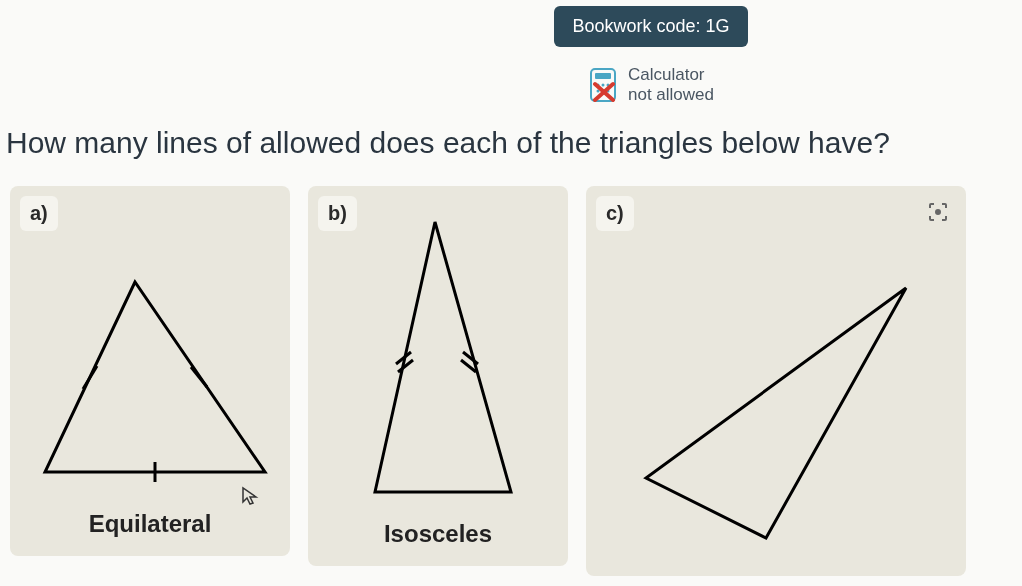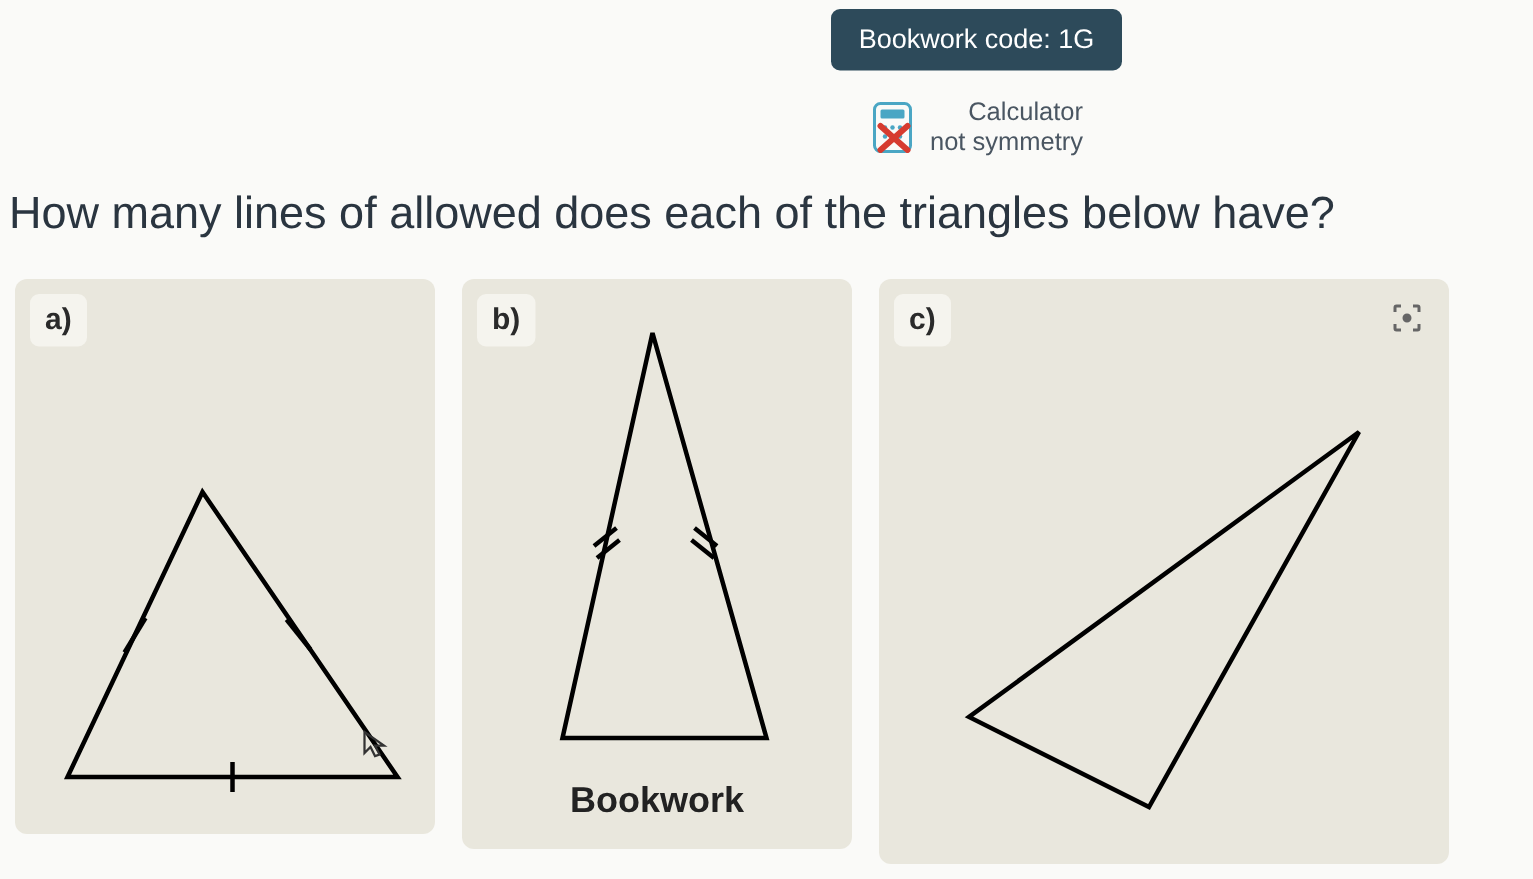"Calculator" .calc-block { text-align: right -> none }
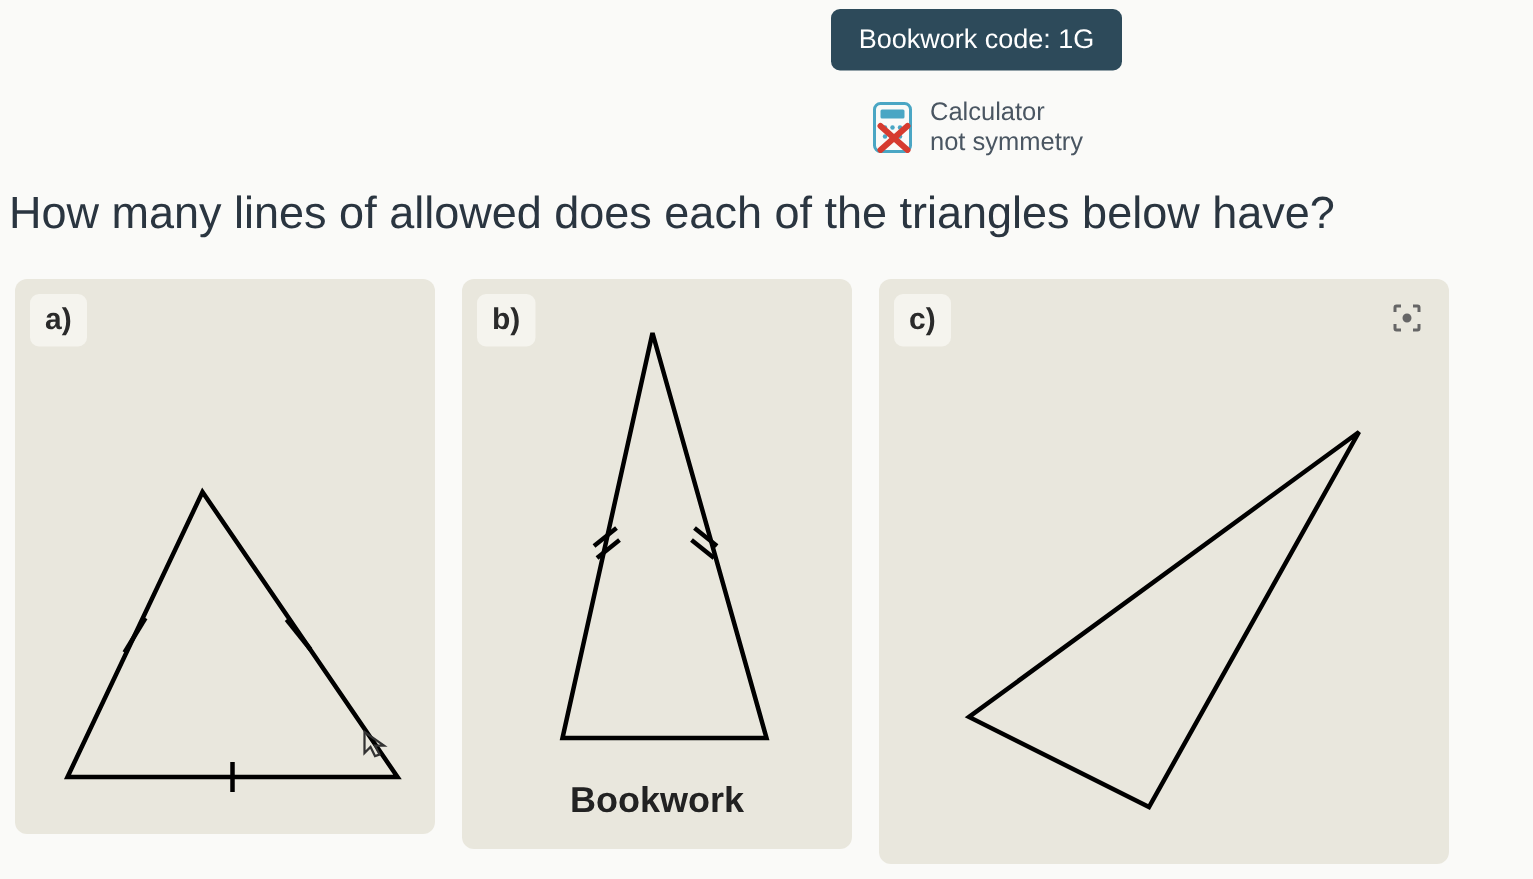"not symmetry" div { text: symmetry -> allowed }
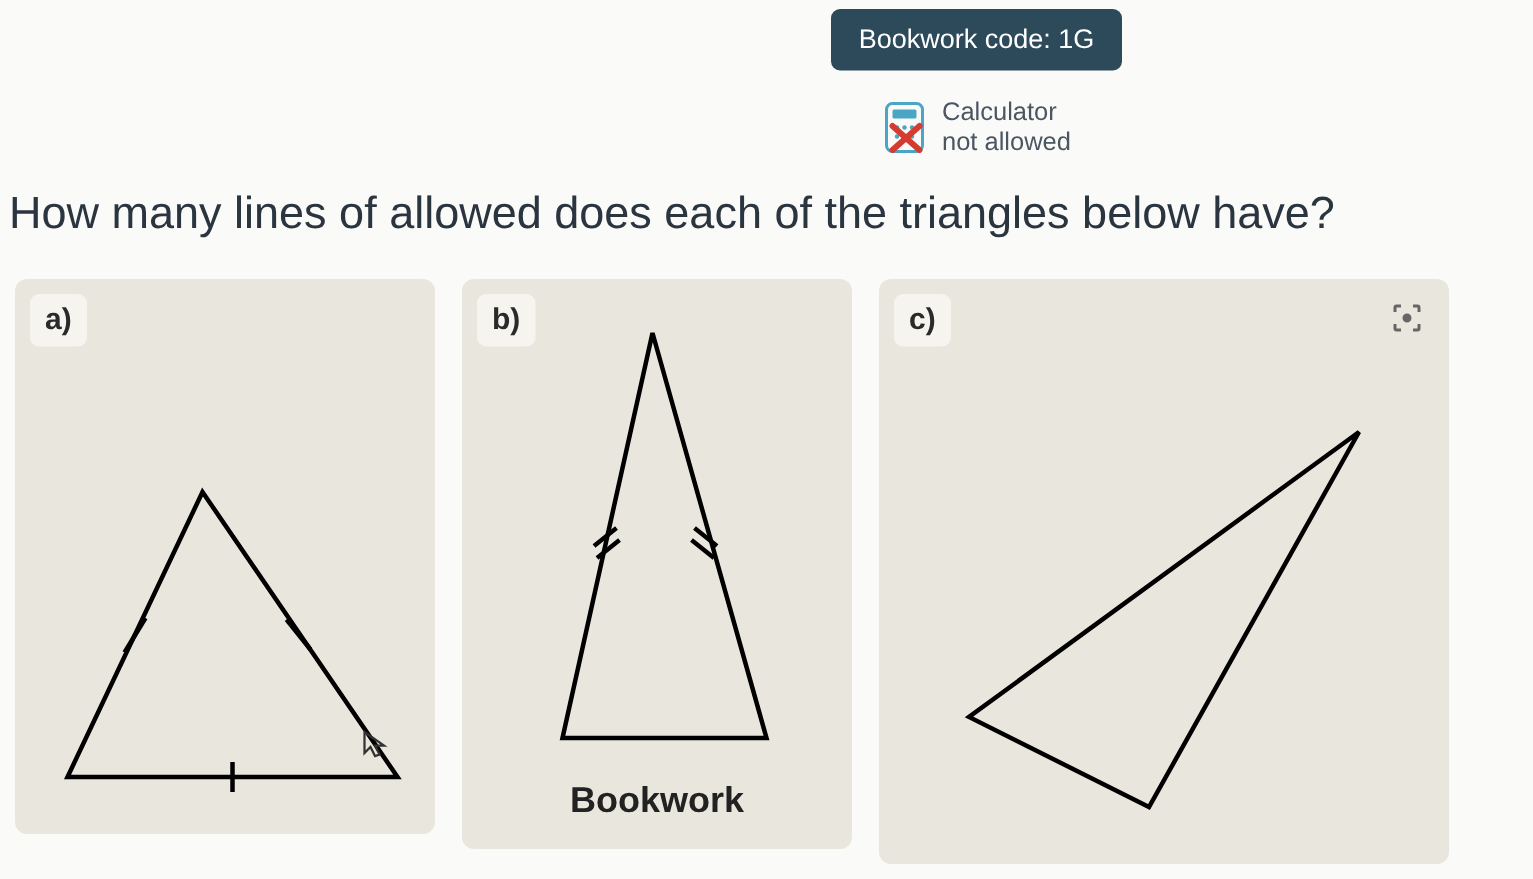"Equilateral" div.caption { html: none -> <div>Equilateral</div> }
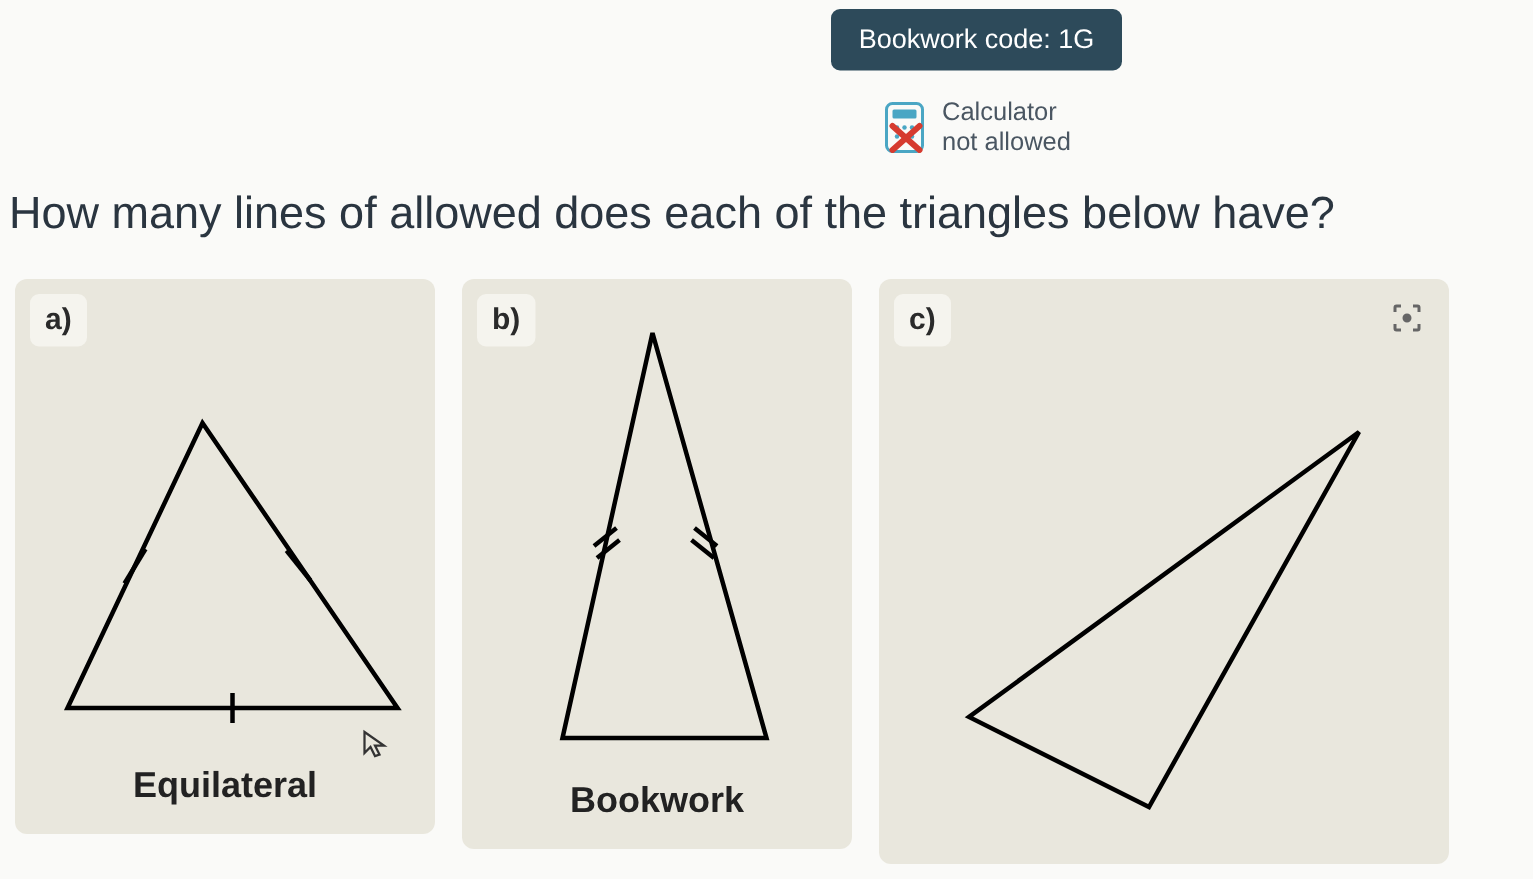"Bookwork" div.caption { text: Bookwork -> Isosceles }
